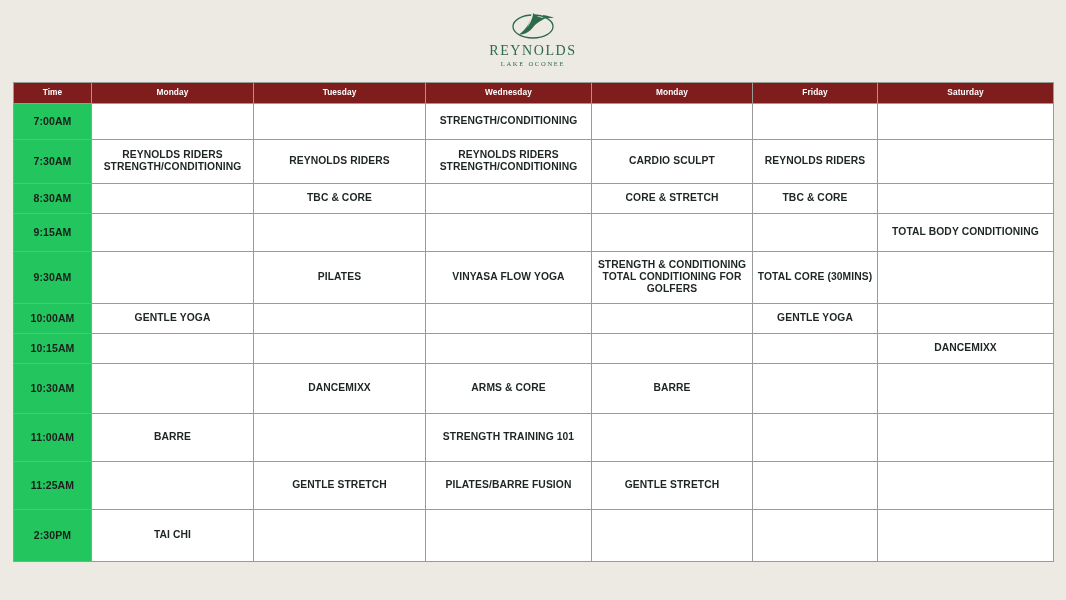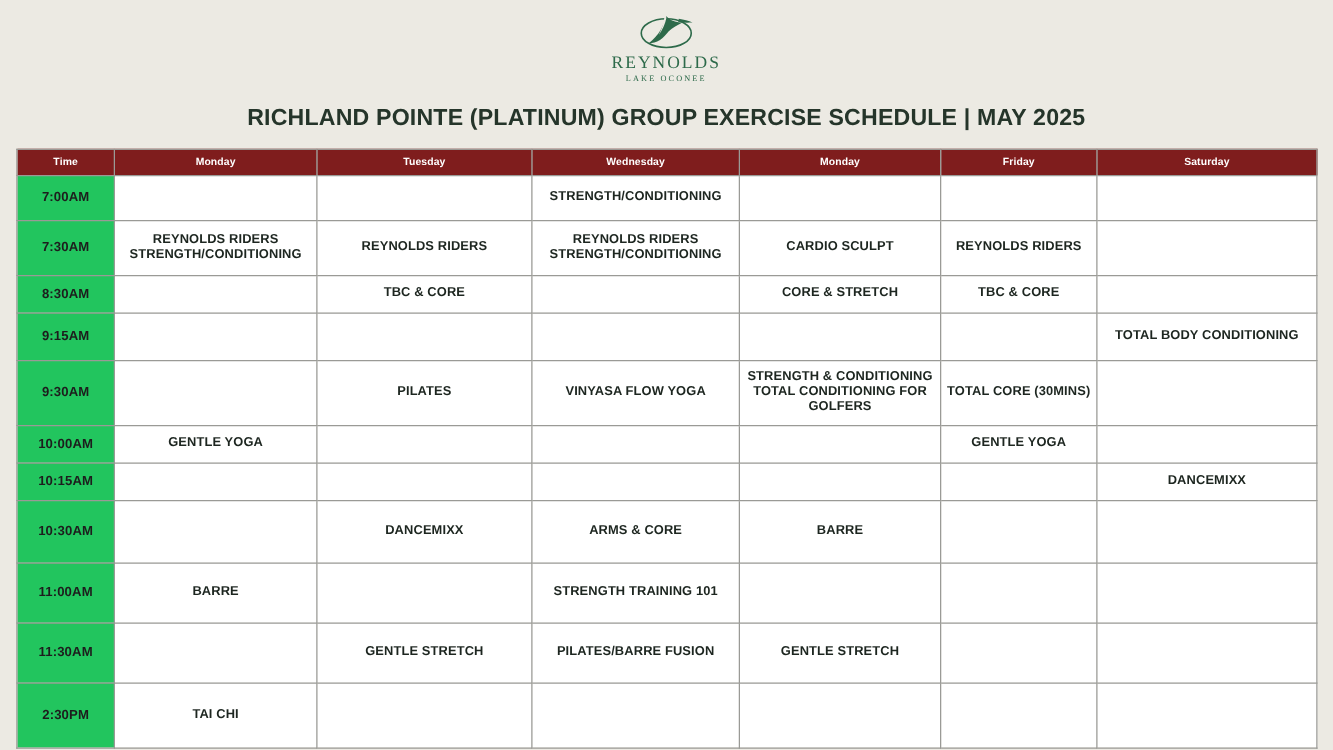"RICHLAND POINTE (PLATINUM) GROUP" div.sched-title { html: <div>RICHLAND POINTE (PLATINUM) GROUP EXERCISE SCHEDULE | MAY 2025</div> -> none }
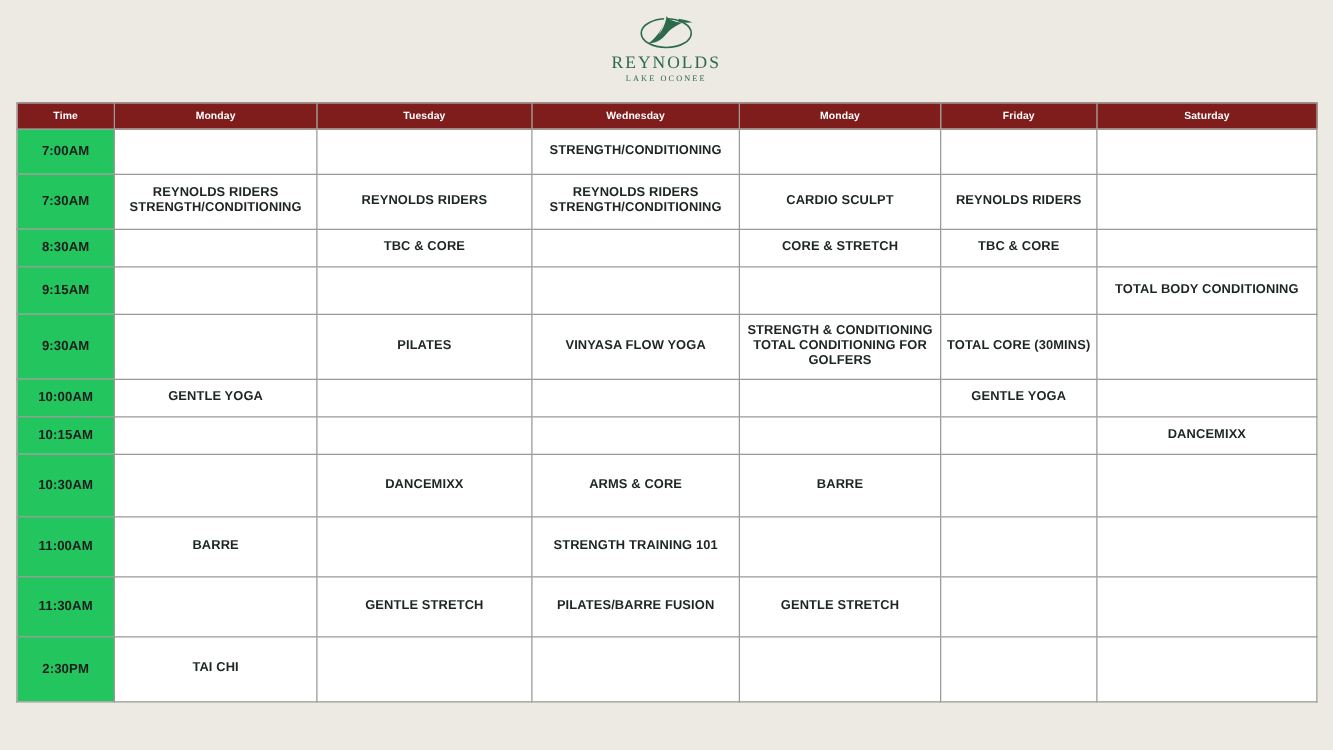"11:30AM" td.time-cell { text: 11:30AM -> 11:25AM }
